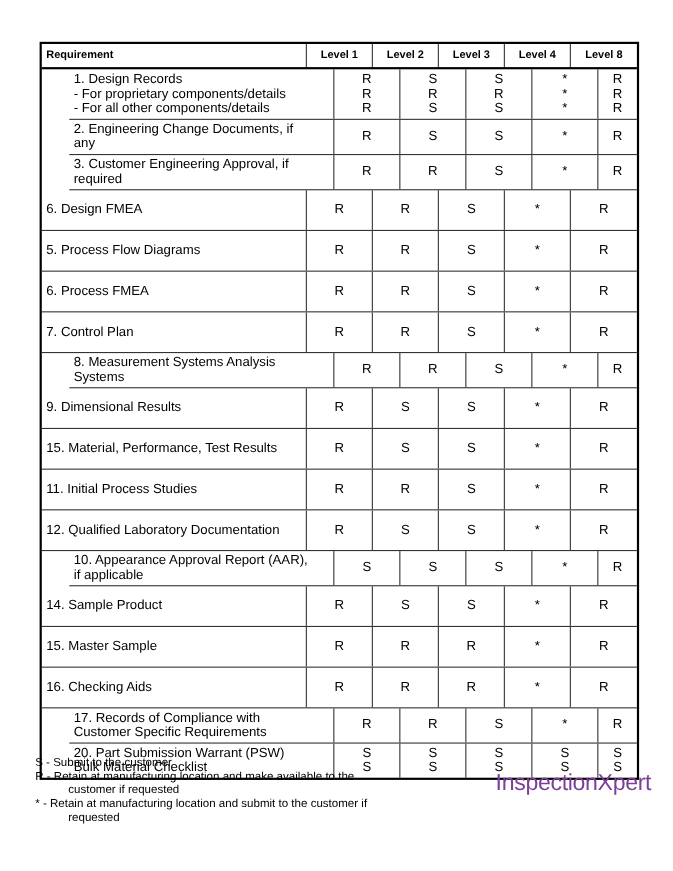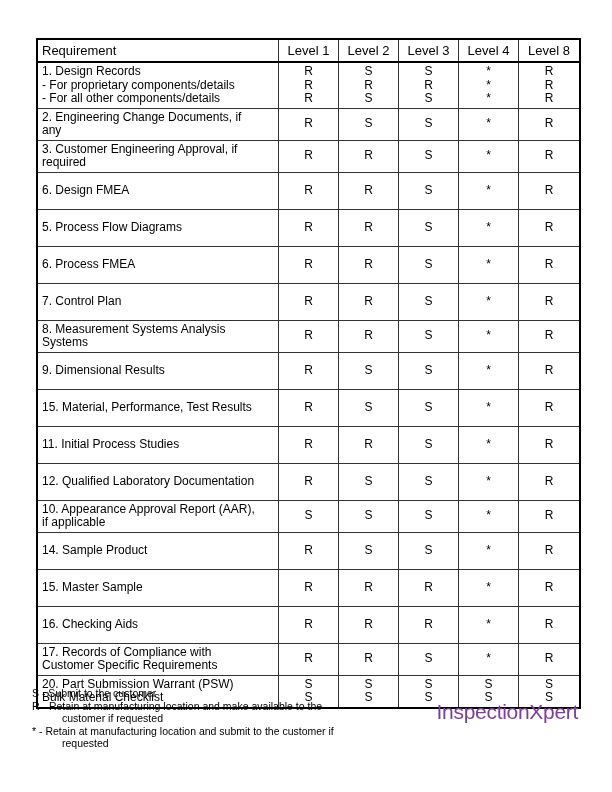"Requirement" .hcell { font-size: 13px -> 10px; font-weight: normal -> bold }
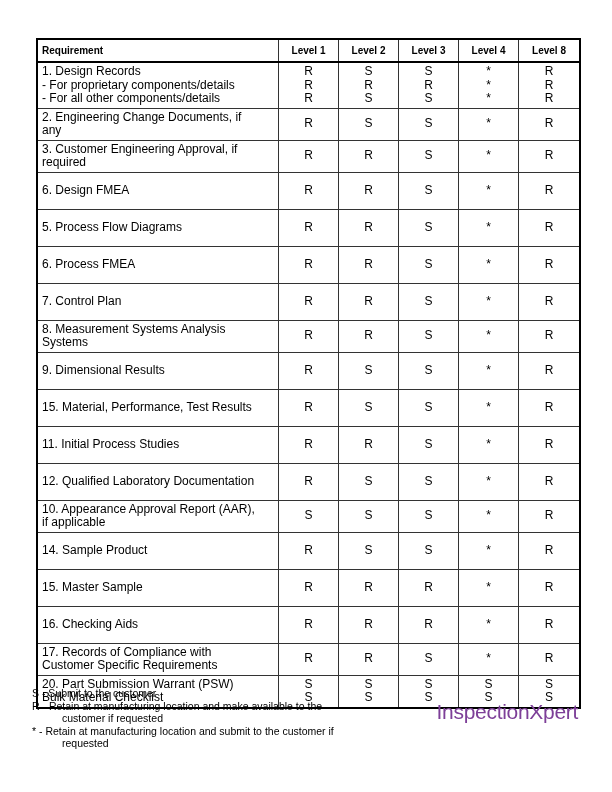"1. Design Records" .trow.tight { margin-left: none -> 25px }
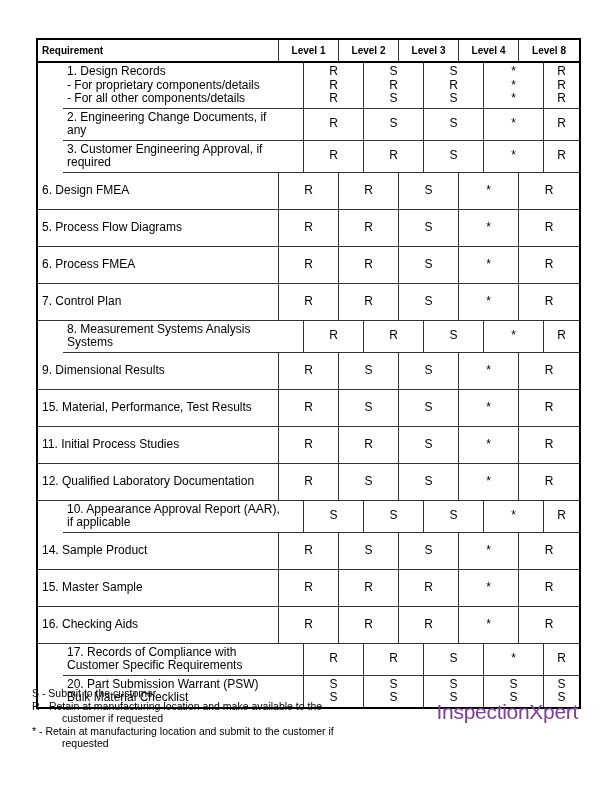"InspectionXpert" .logo { right: 34px -> 20px }
